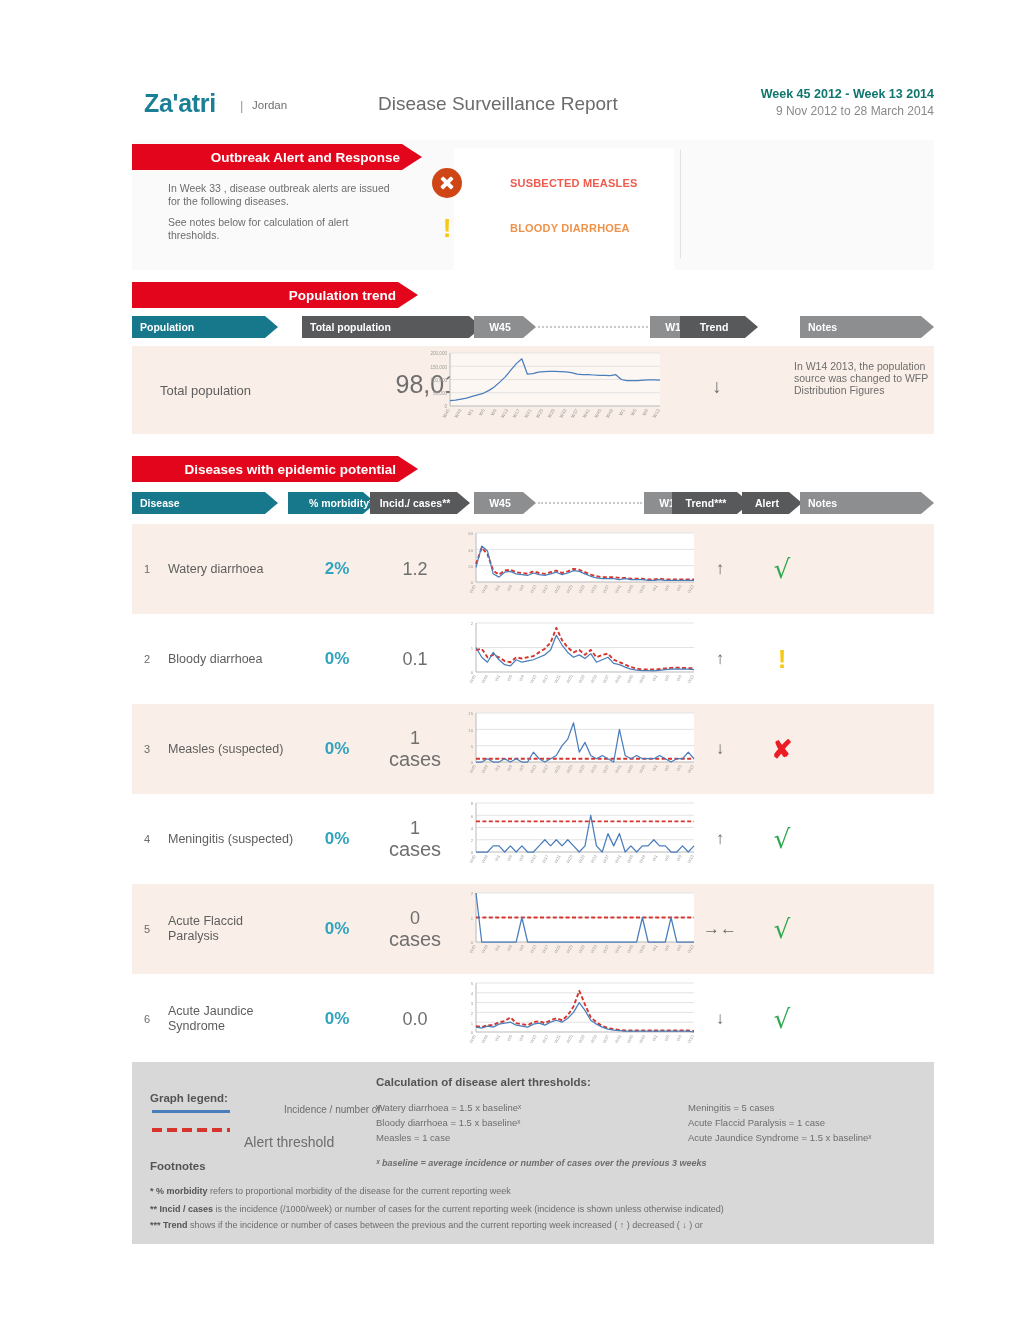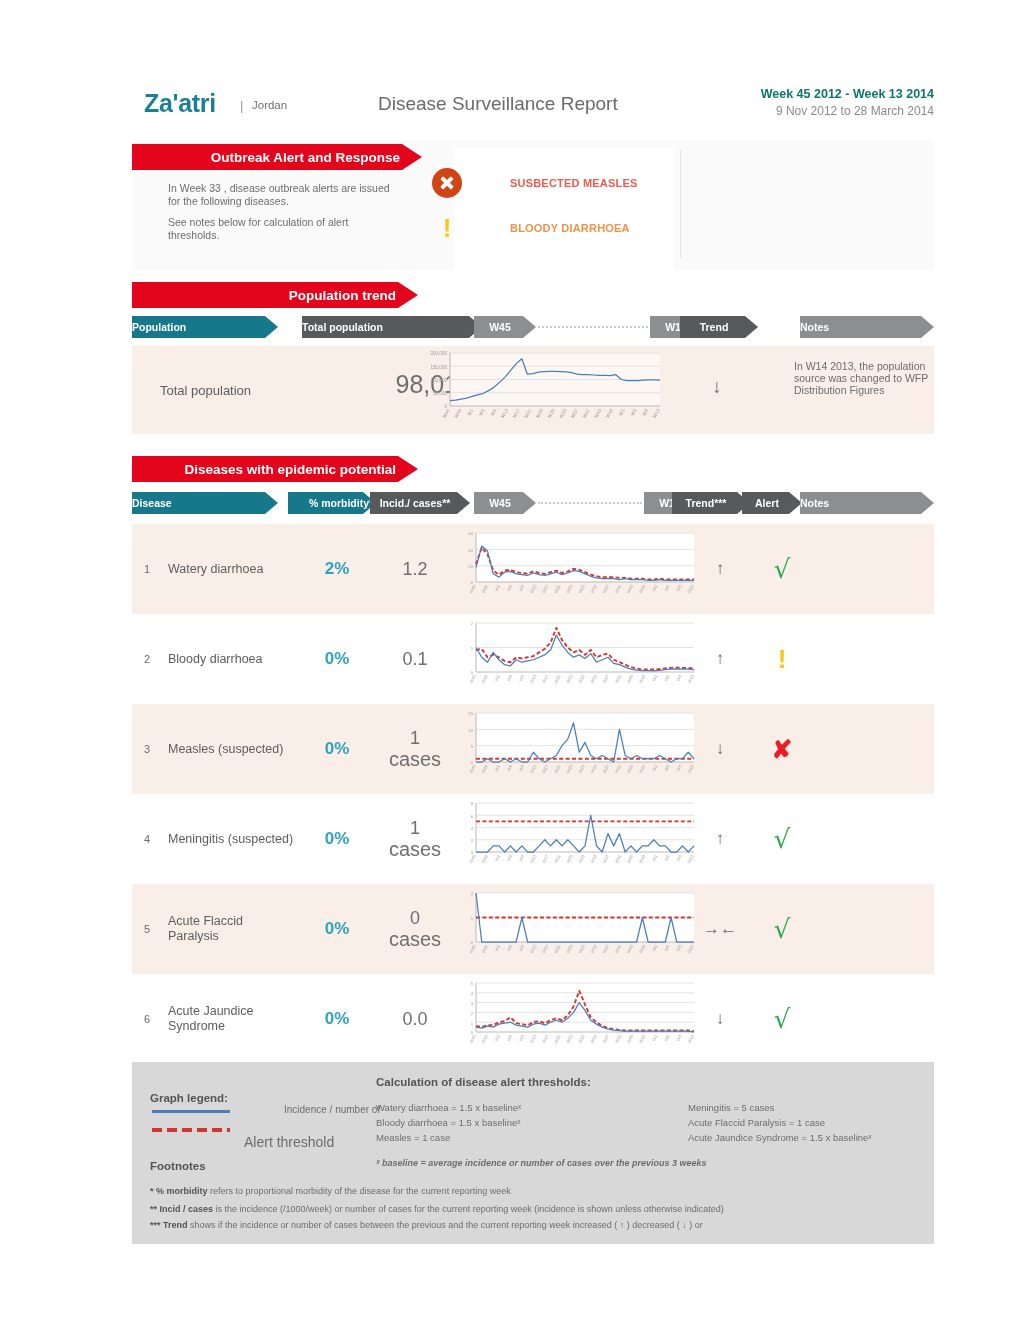"Population" .chip { padding-left: 0 -> 8px }
